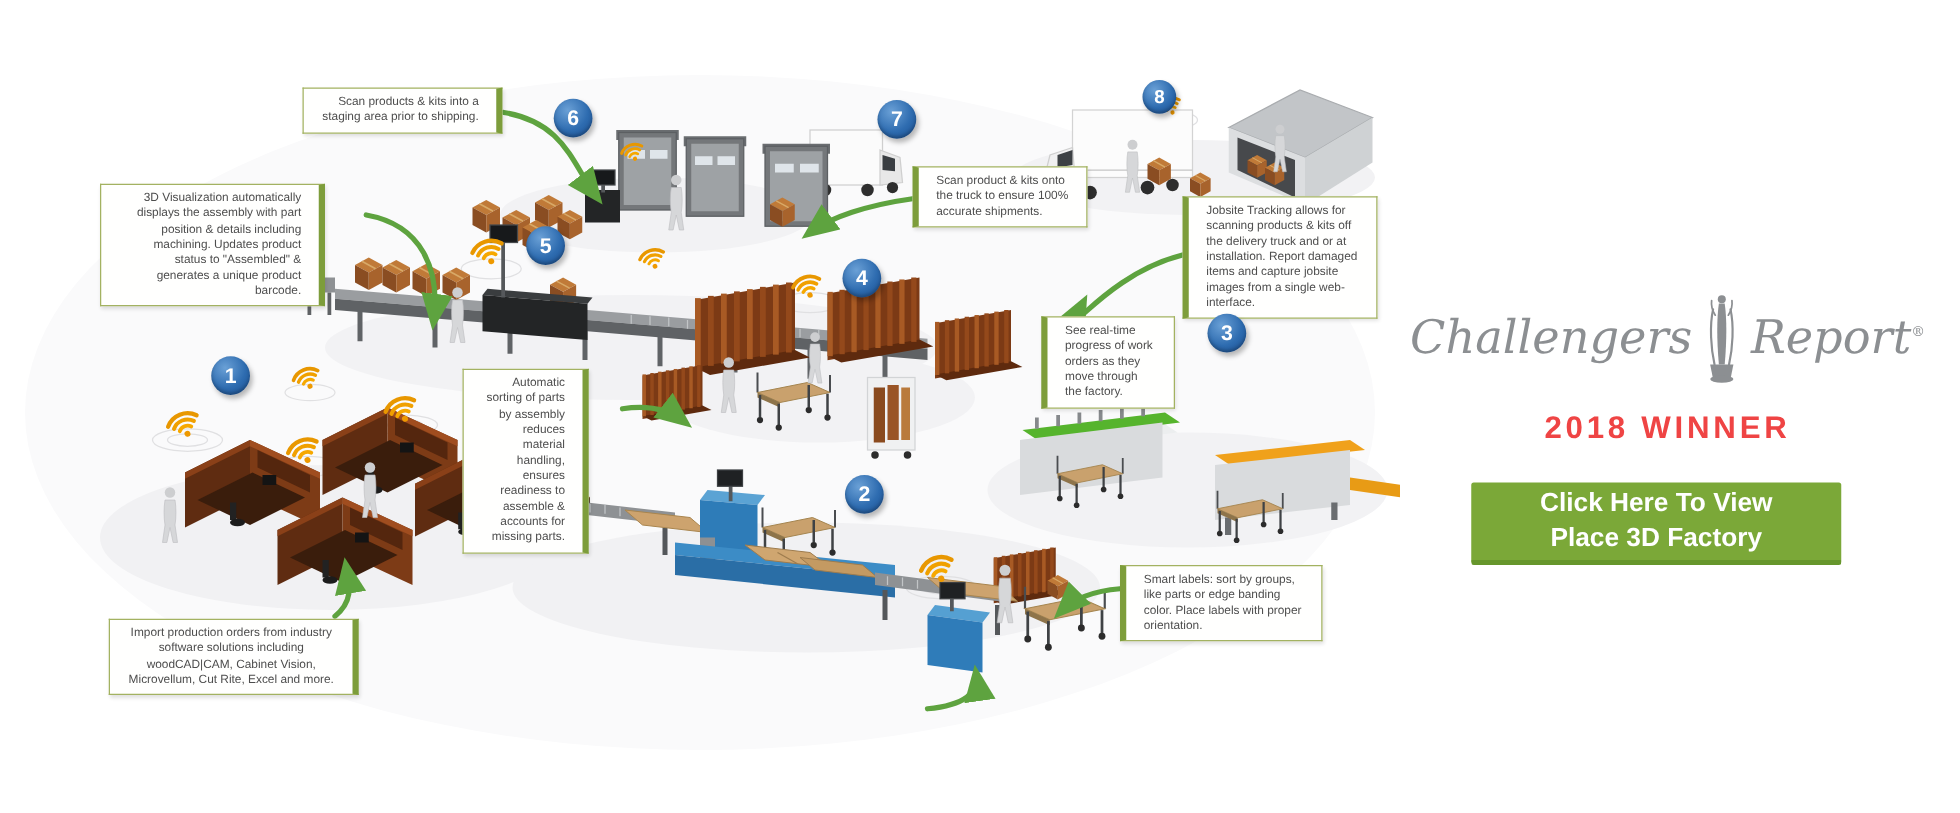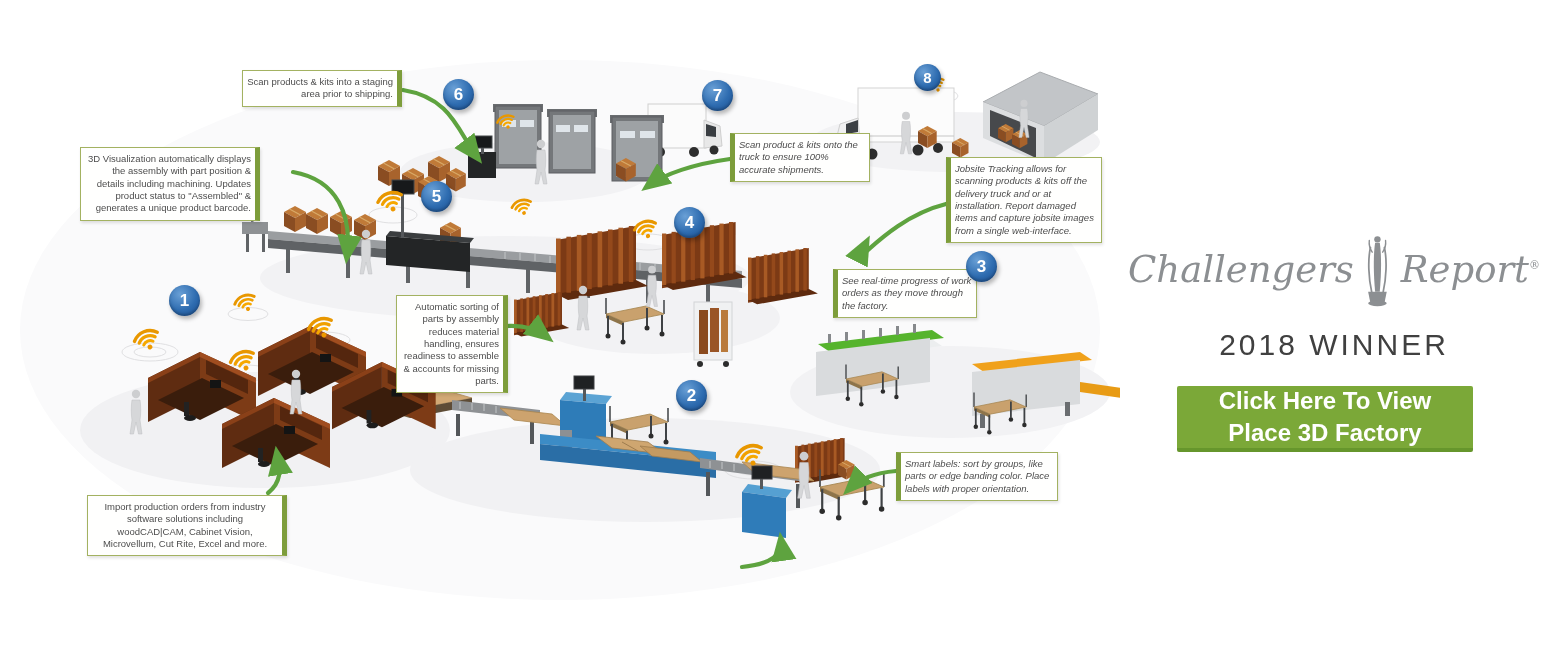"Scan products & kits into" .callout { padding: 5px 4px -> 5px 14px }
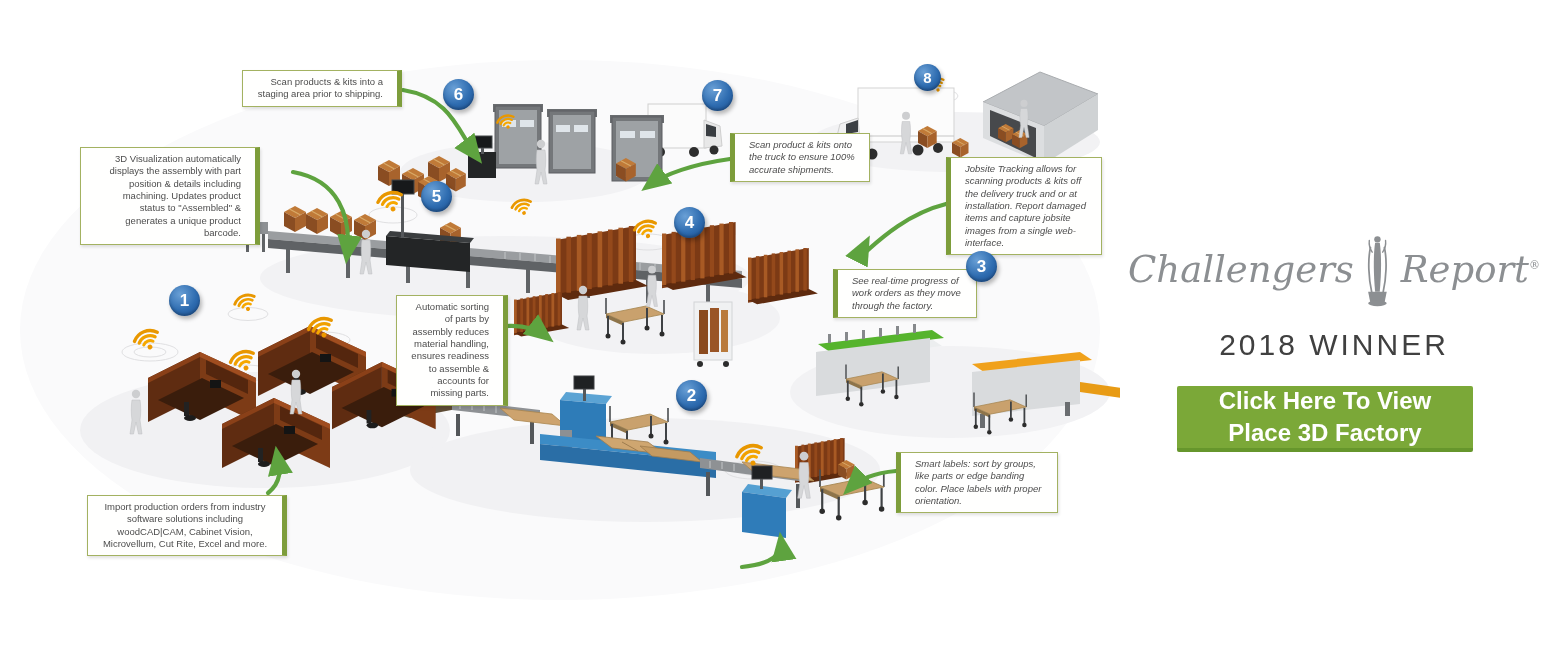"Scan product & kits onto" .acc-l { font-style: italic -> none }
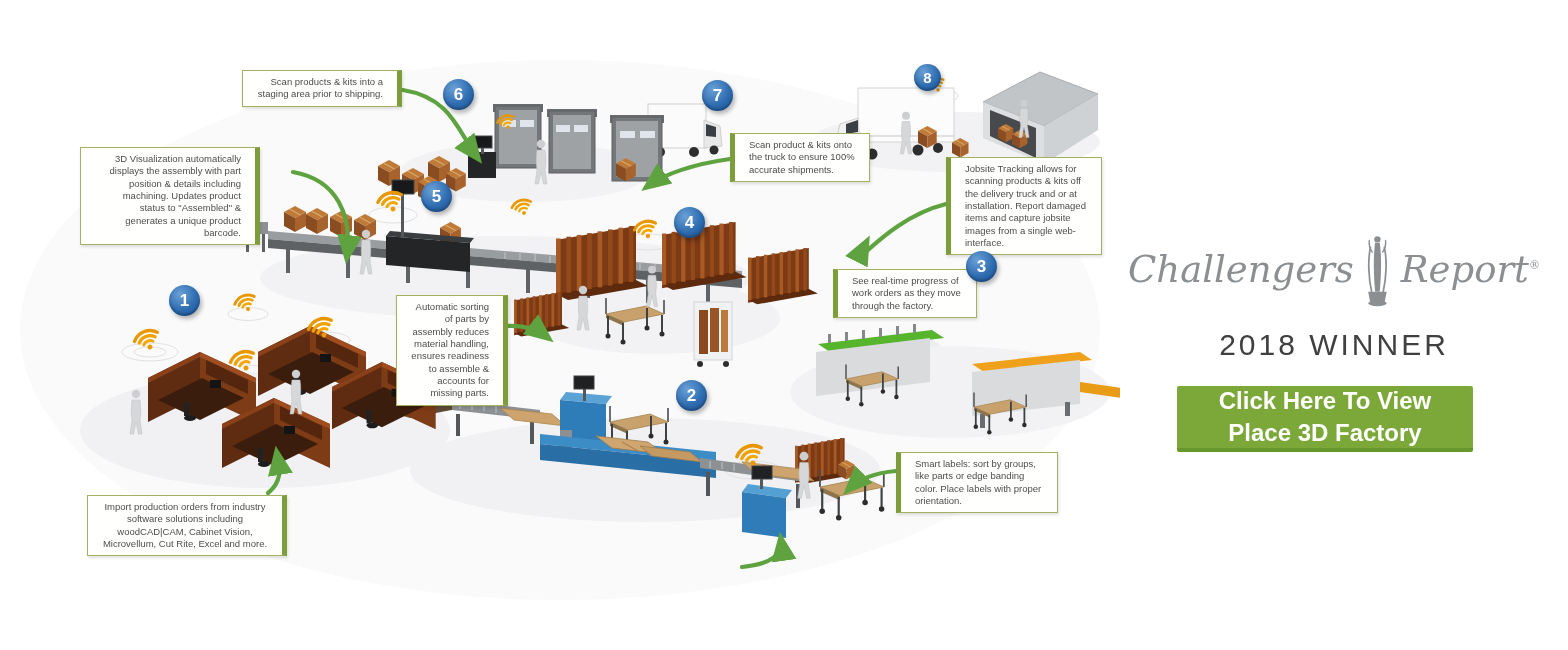"See real-time progress of work" div.callout { top: 269px -> 253px; width: 144px -> 107px }
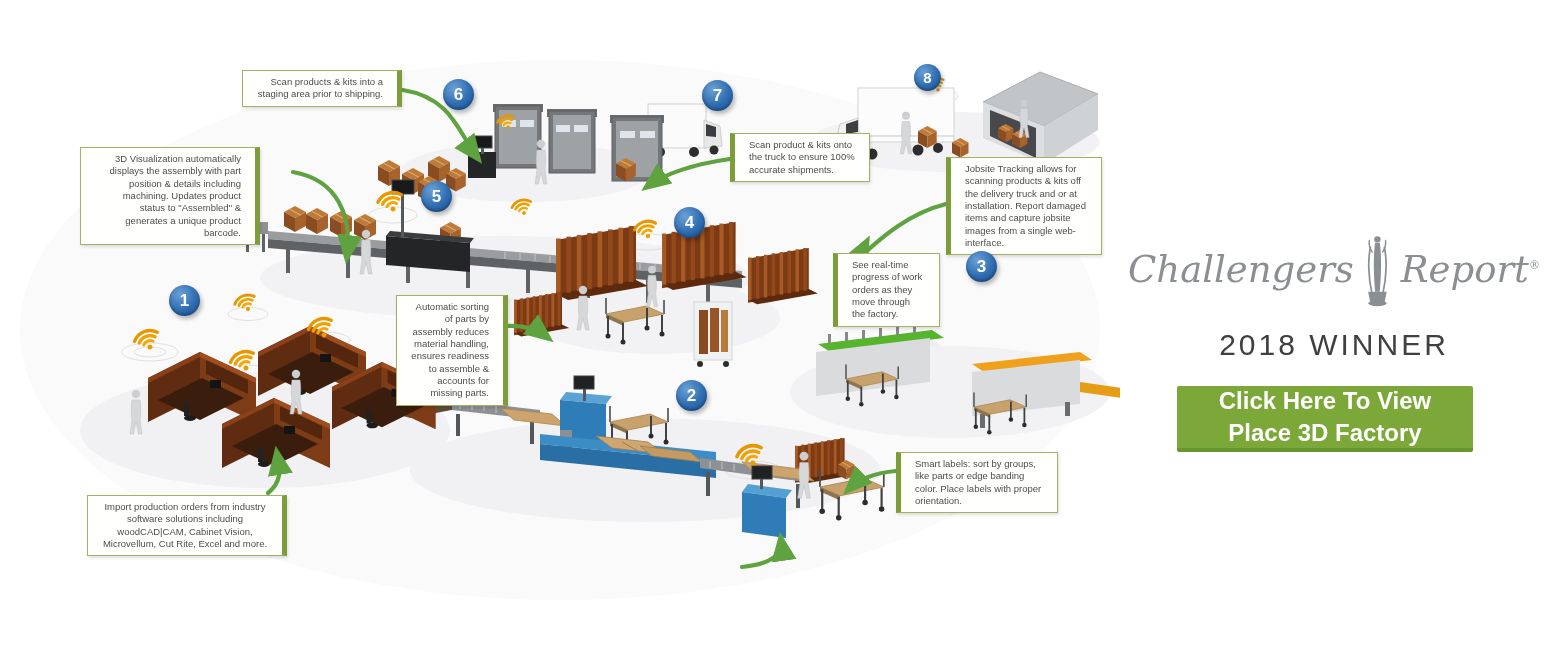"Automatic sorting of parts by" div.callout { left: 396px -> 370px; width: 112px -> 101px }
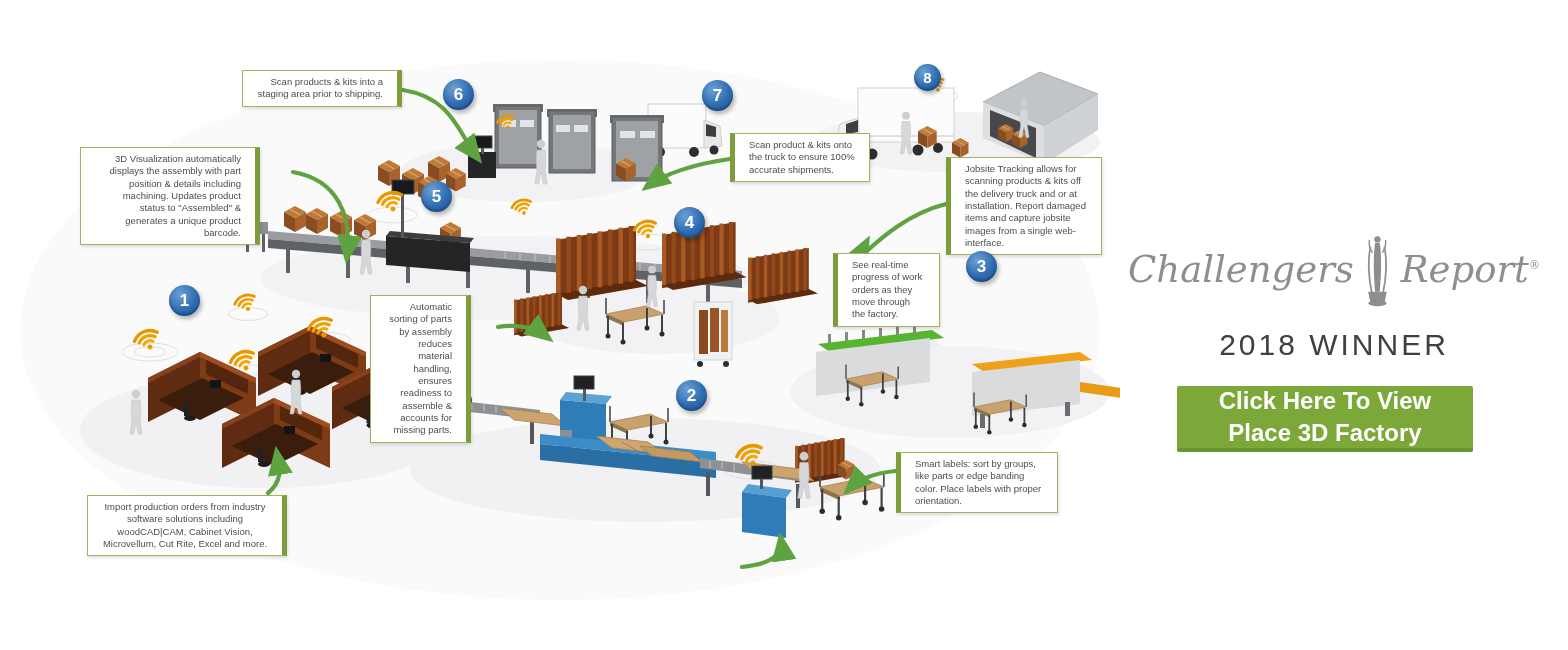"2018 WINNER" .award-winner { color: #404040 -> #ef4444; font-size: 30px -> 25px; font-weight: none -> bold }
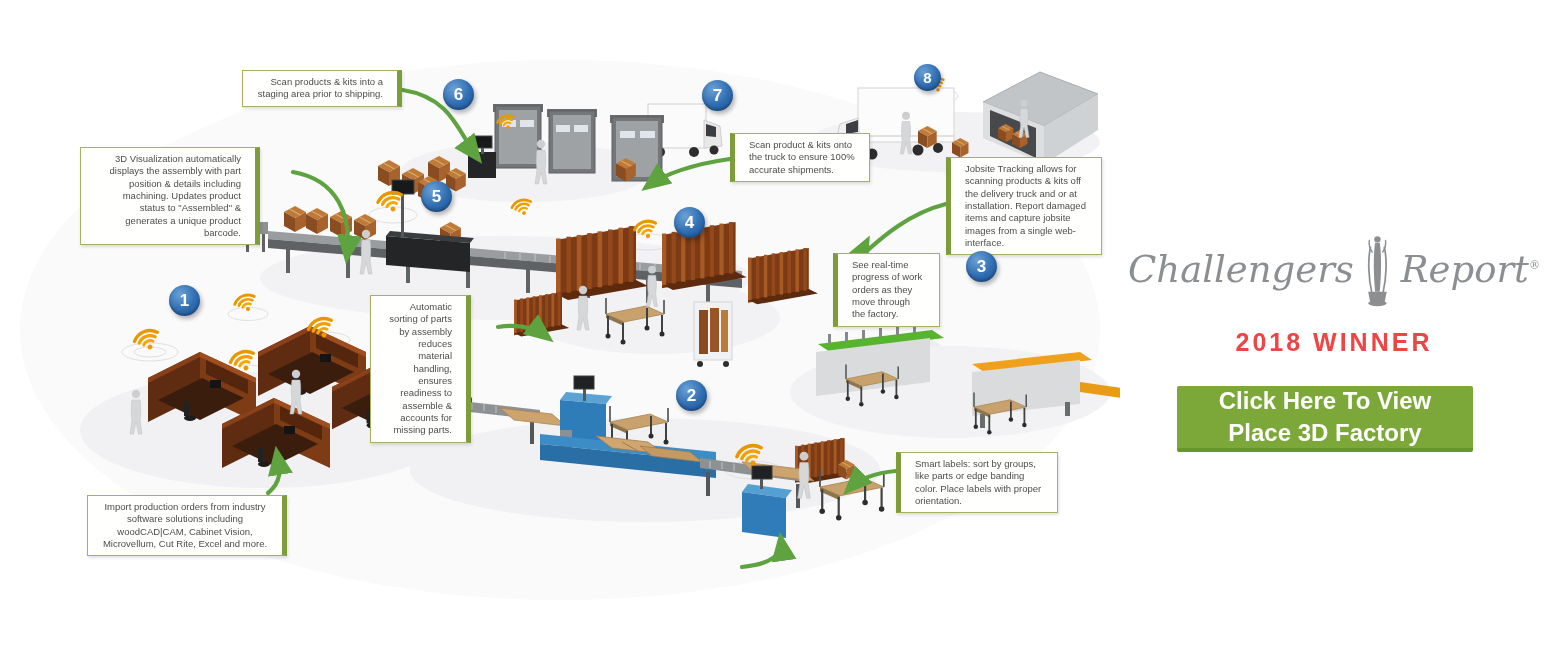"Click Here To View" .cta { font-size: 24px -> 21px }
